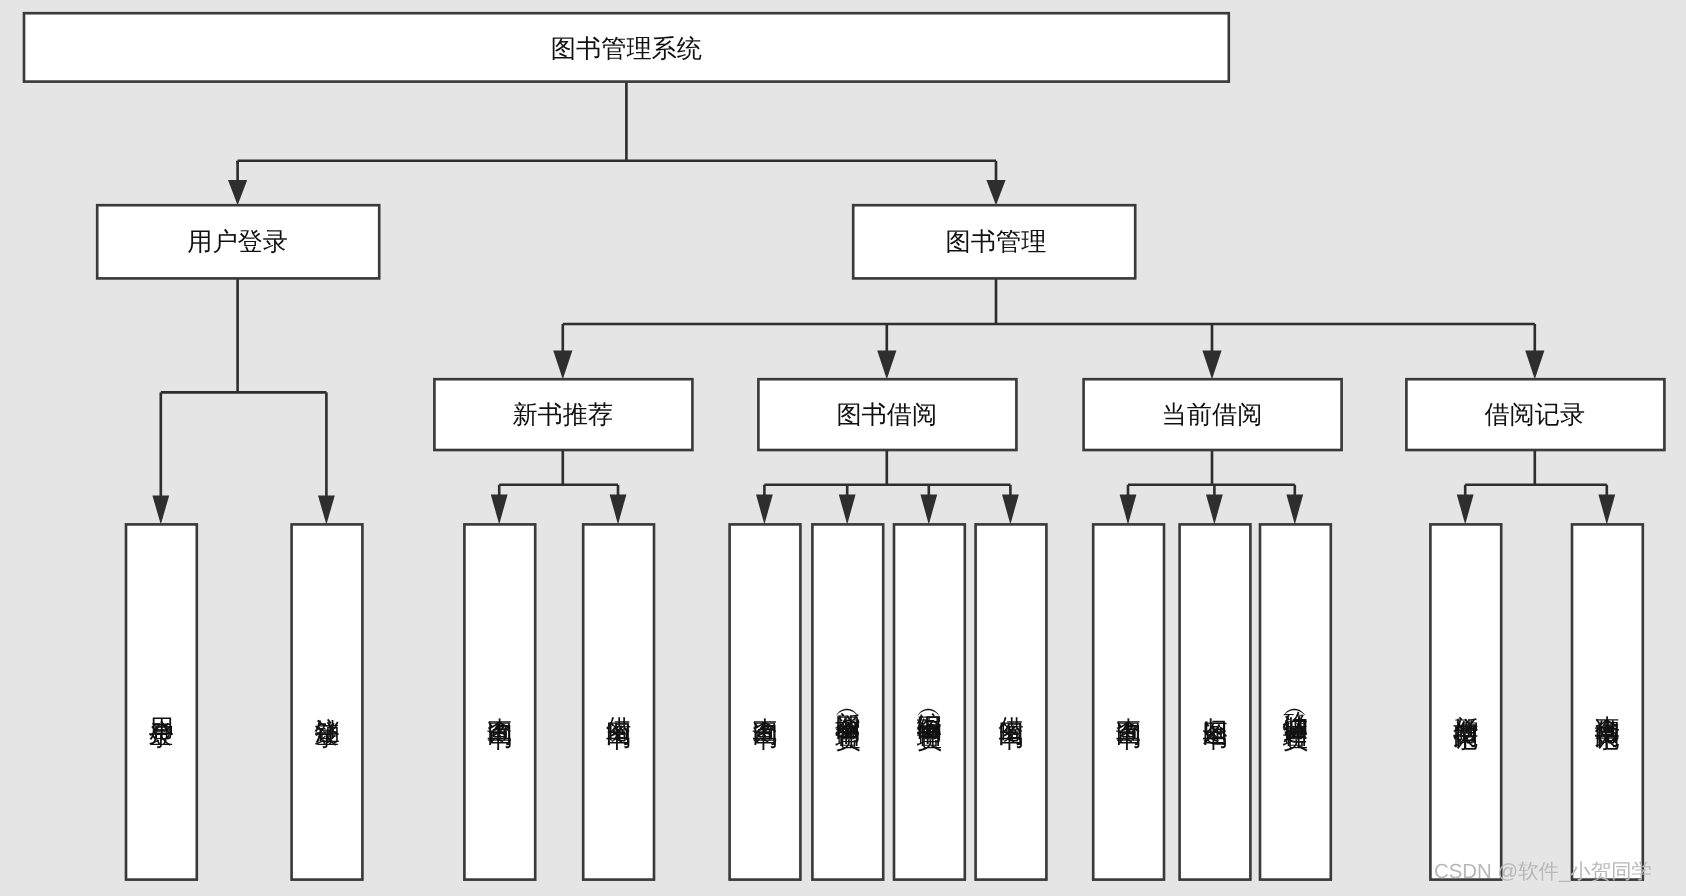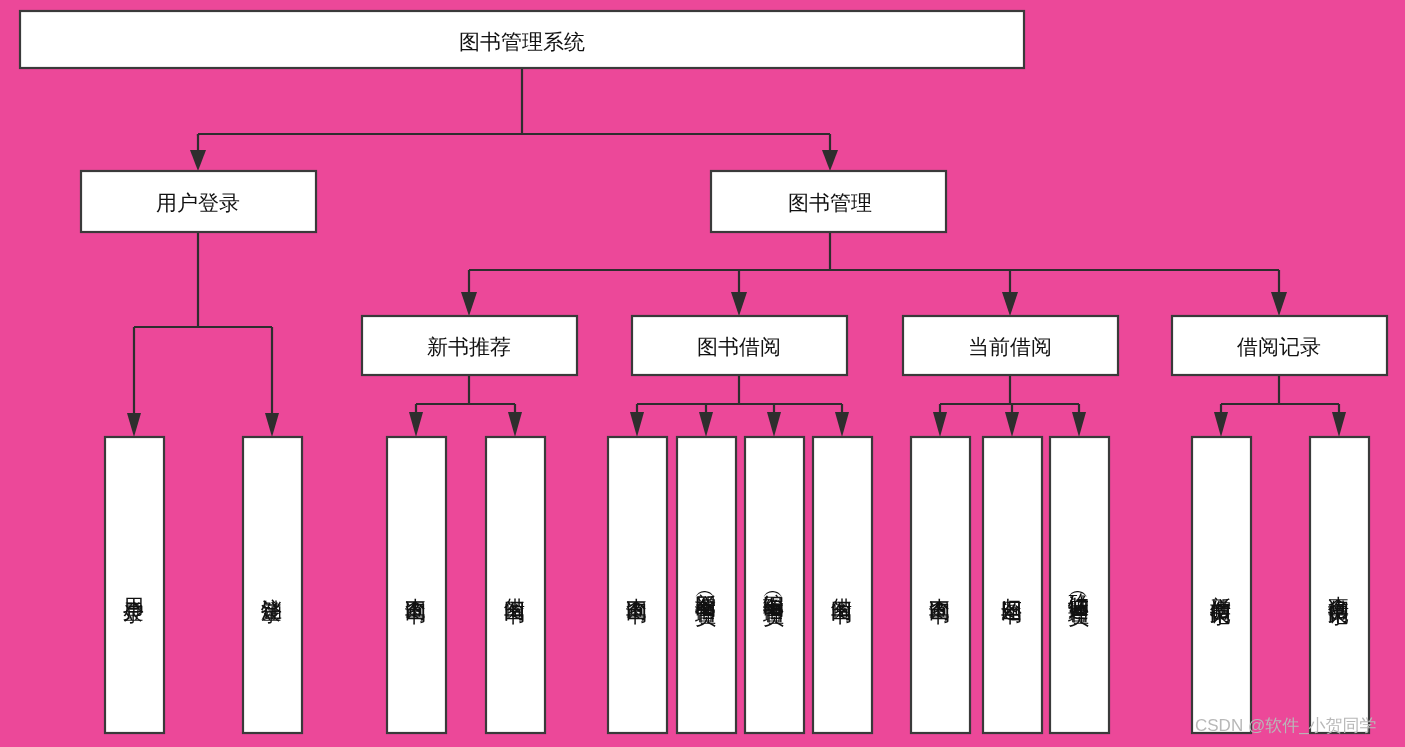"图书管理系统" #diagram-root { background: #ec4899 -> #e5e5e5 }
